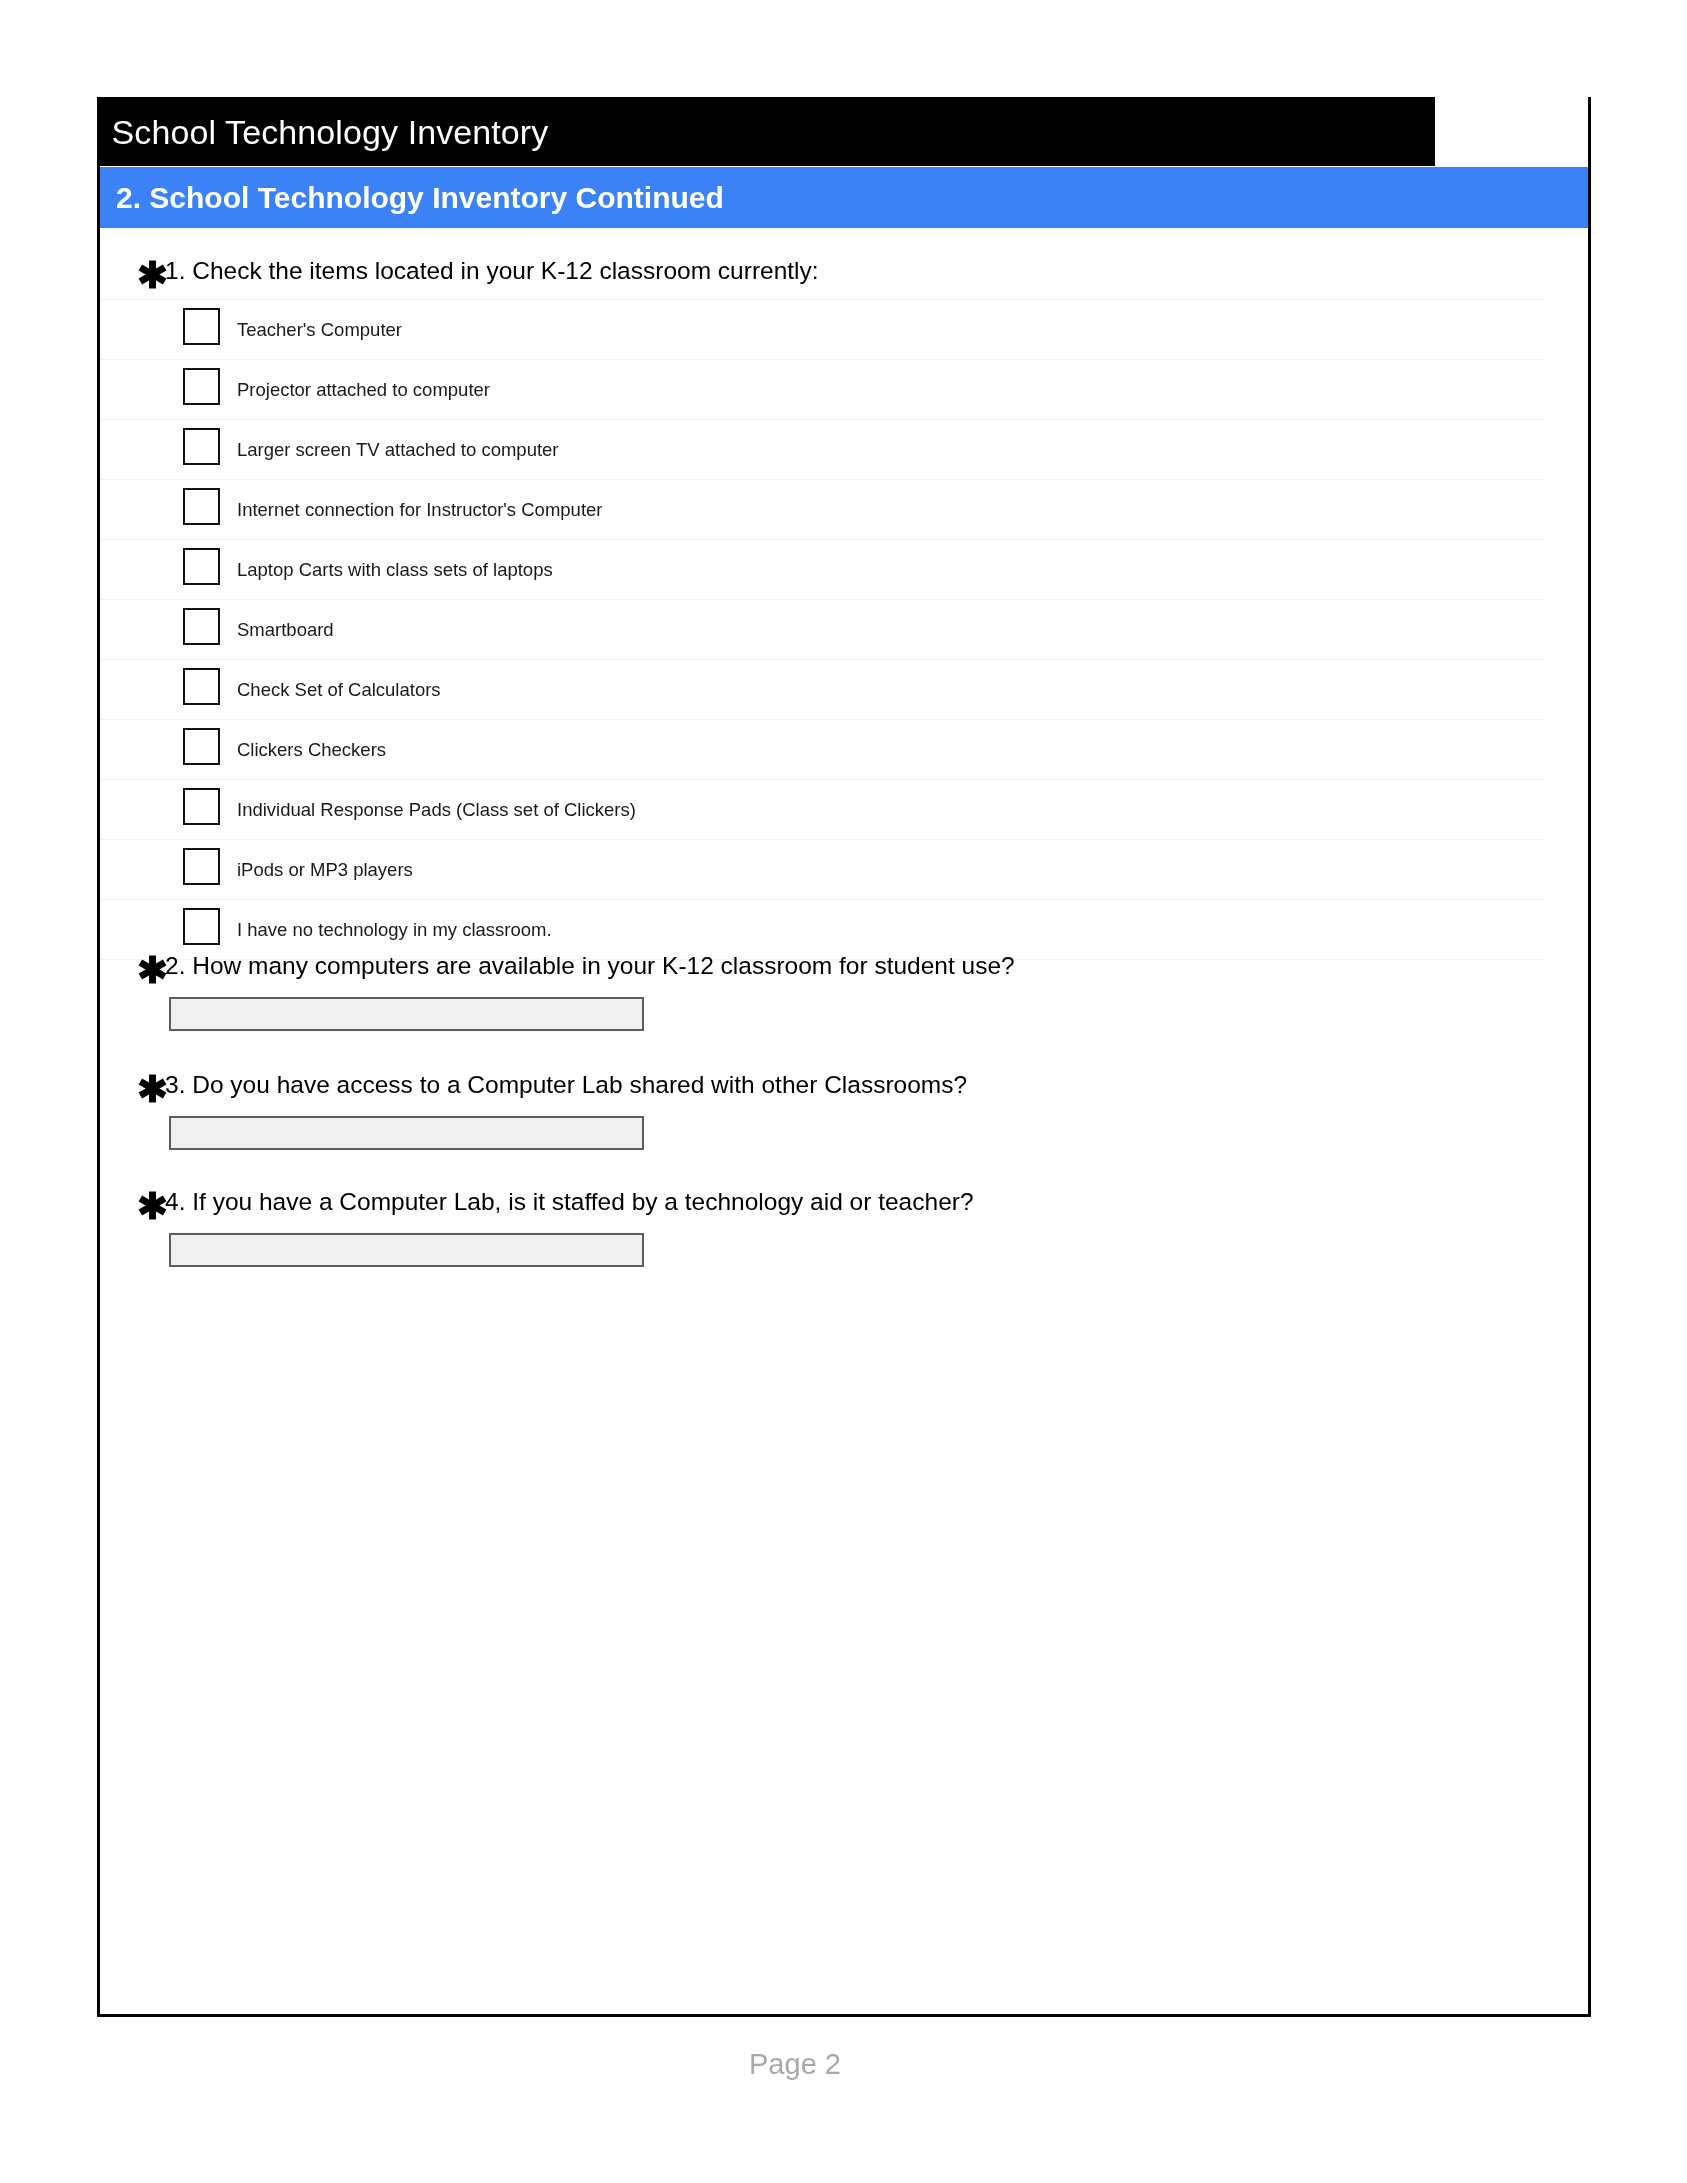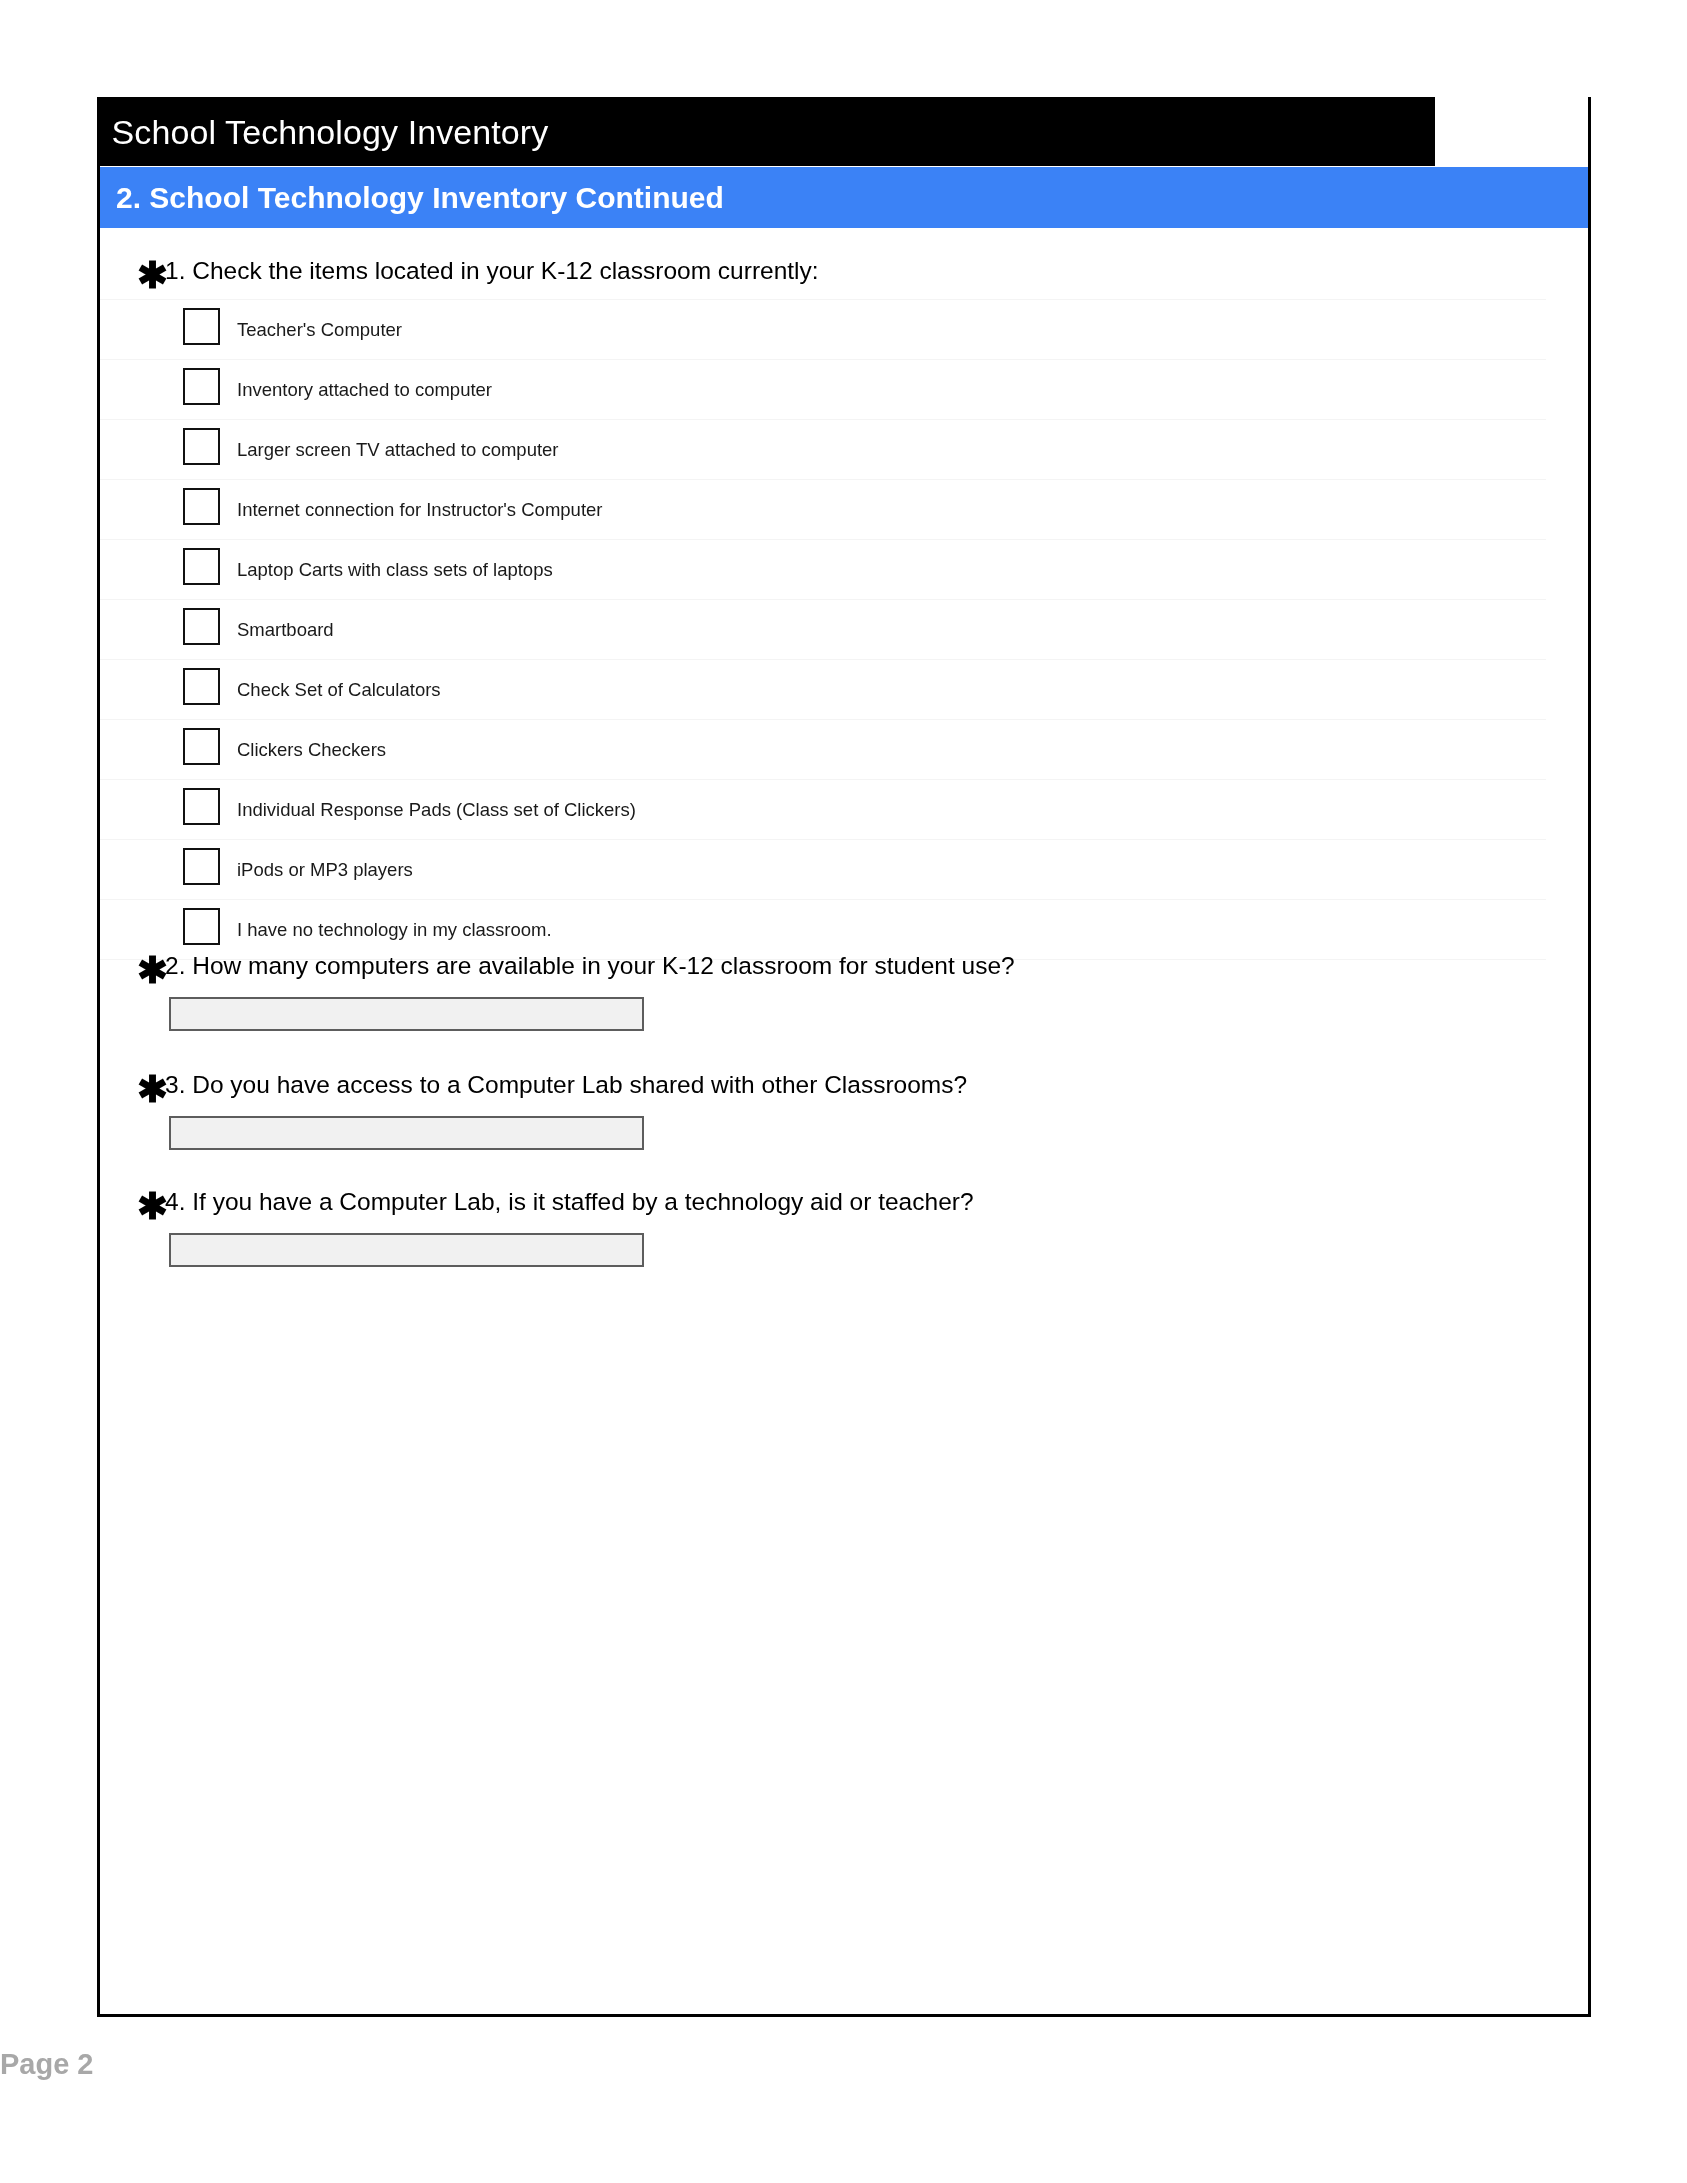"Inventory attached to computer" span.checkbox-label { text: Inventory -> Projector }
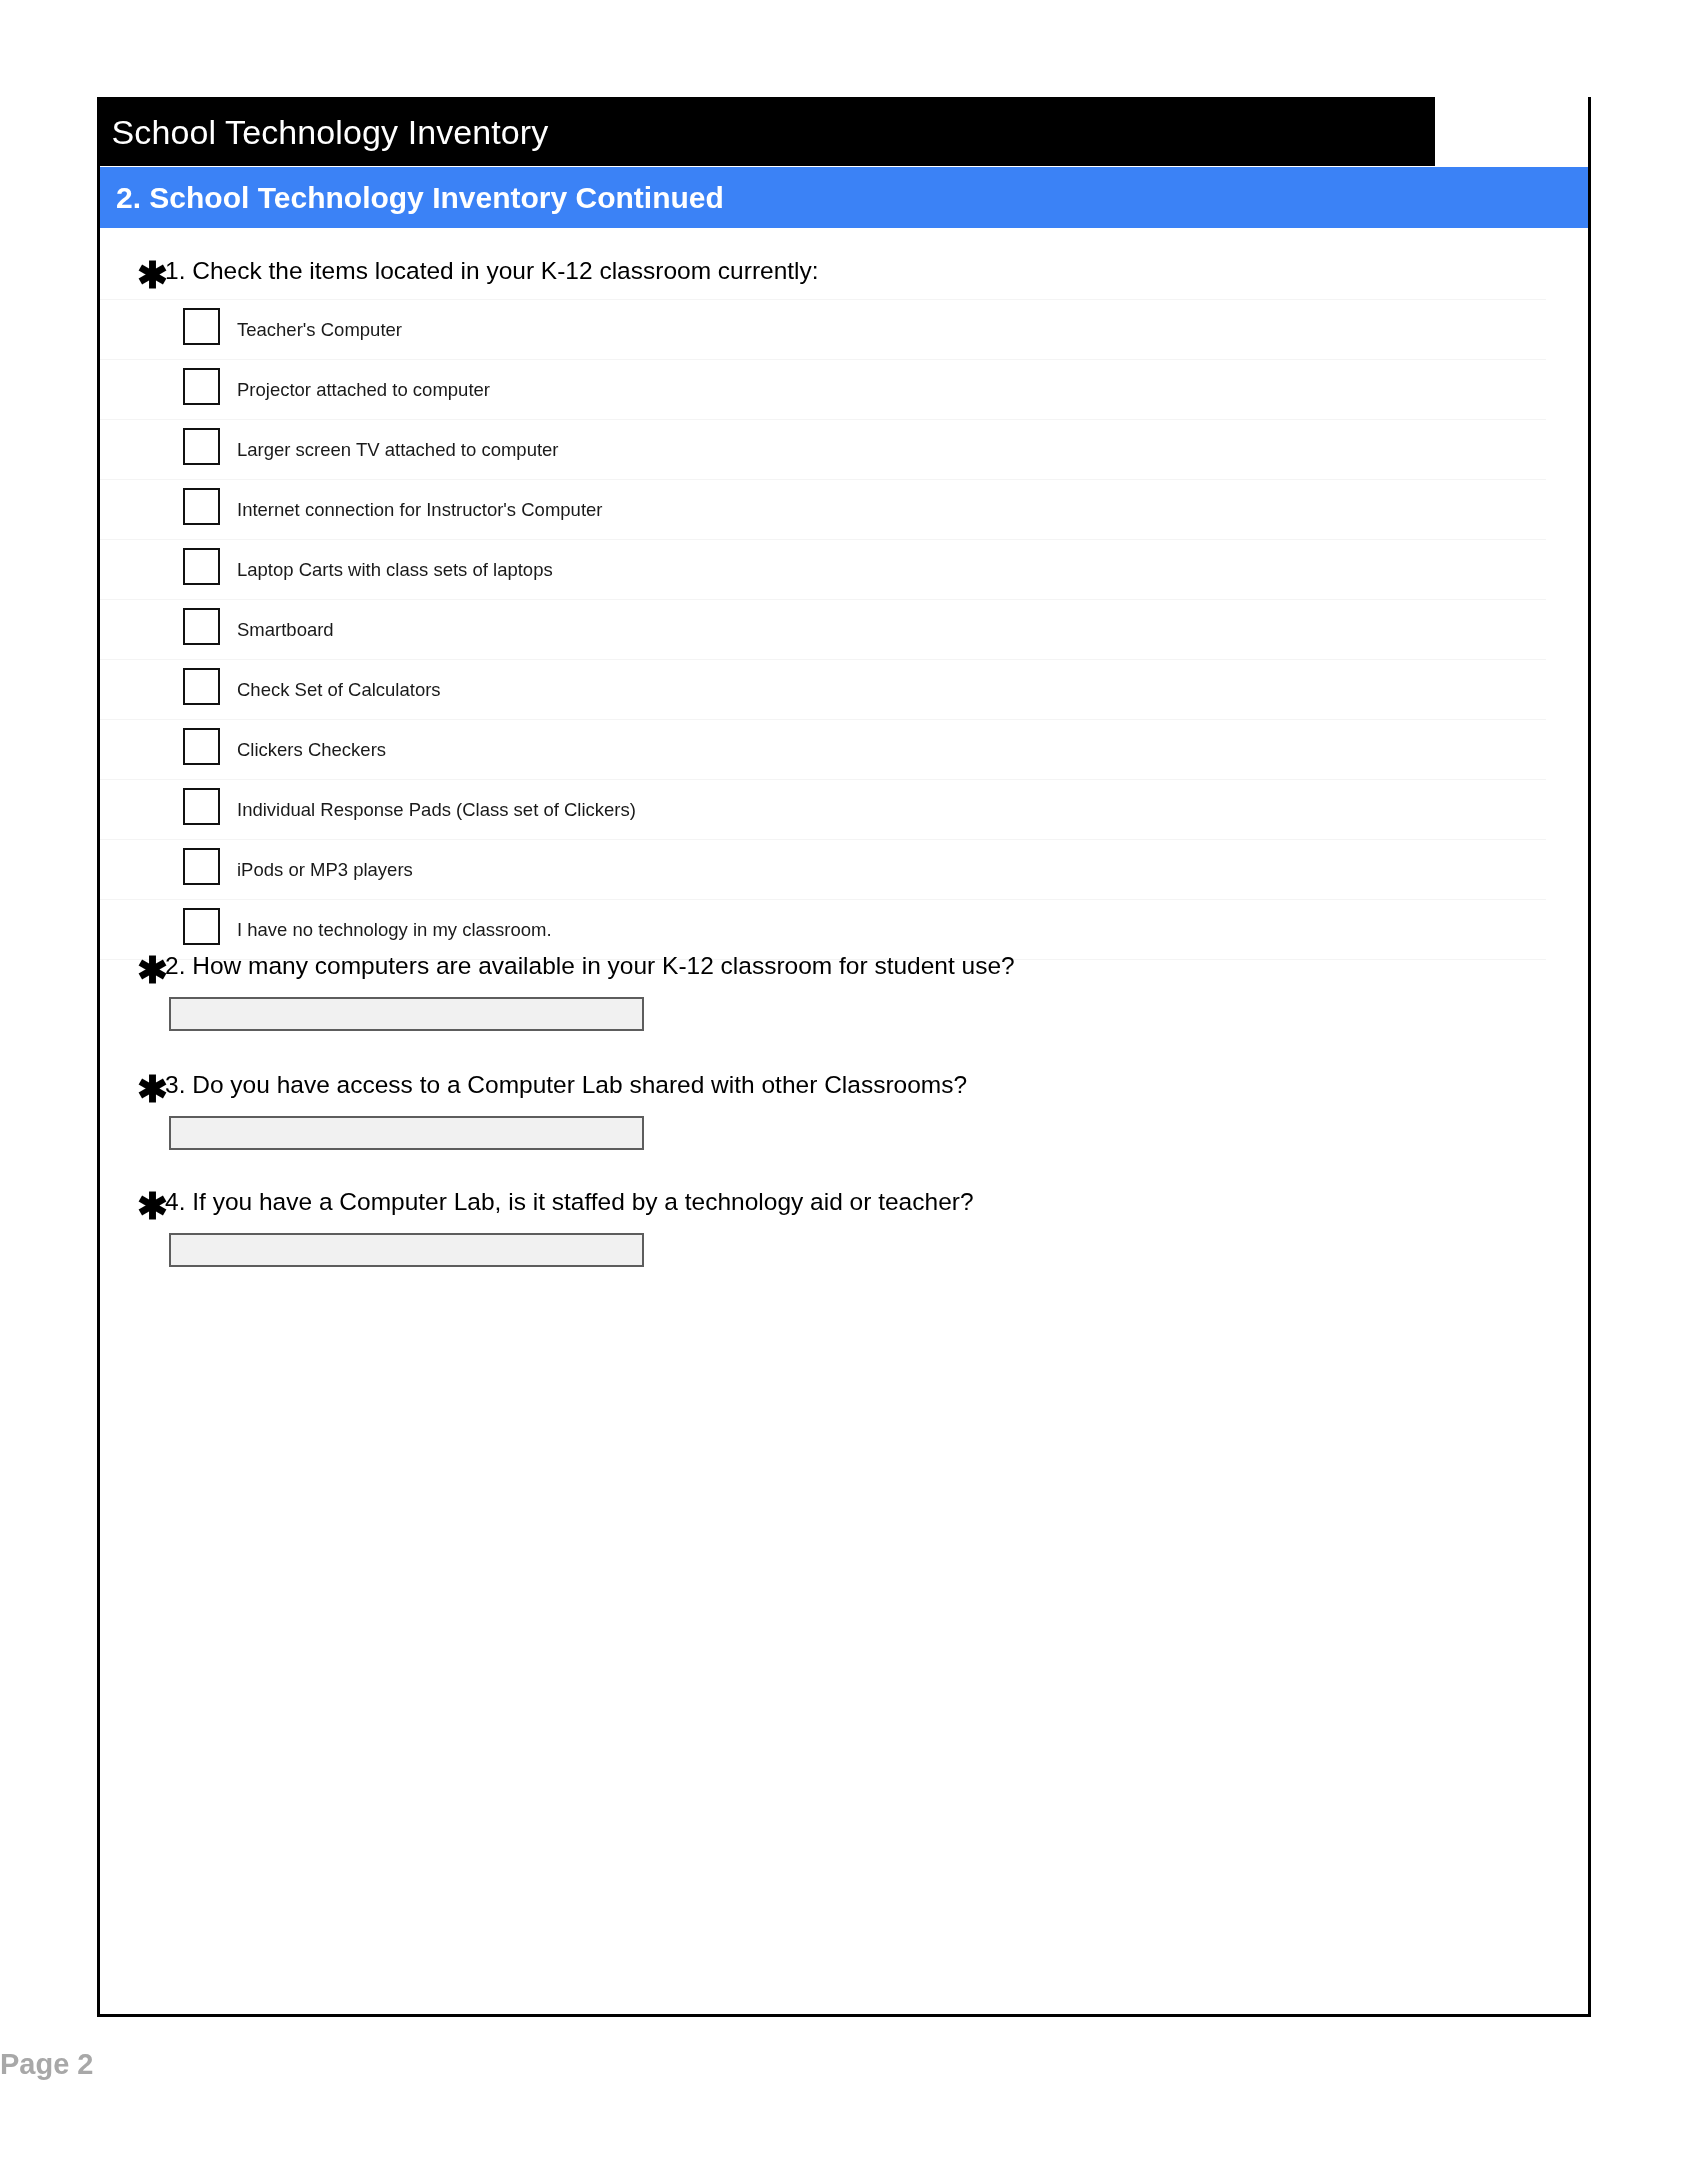"Page 2" .page-footer { font-weight: 700 -> 400; text-align: left -> center }
